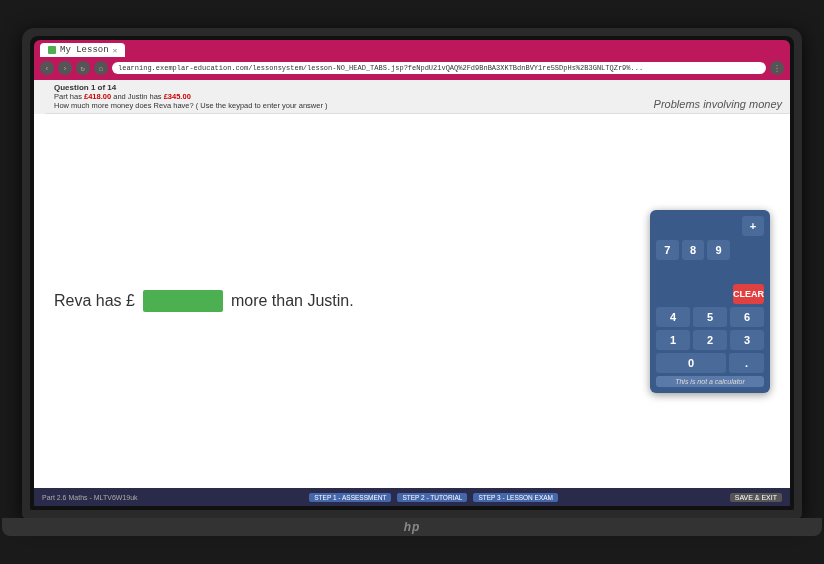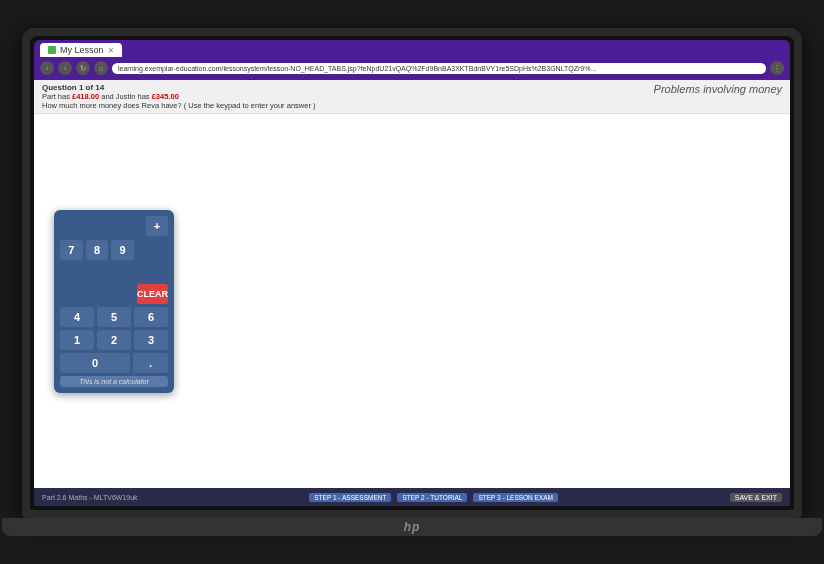"My Lesson" .browser-chrome { background: #4c1d95 -> #be185d; font-family: none -> Liberation Mono, monospace }
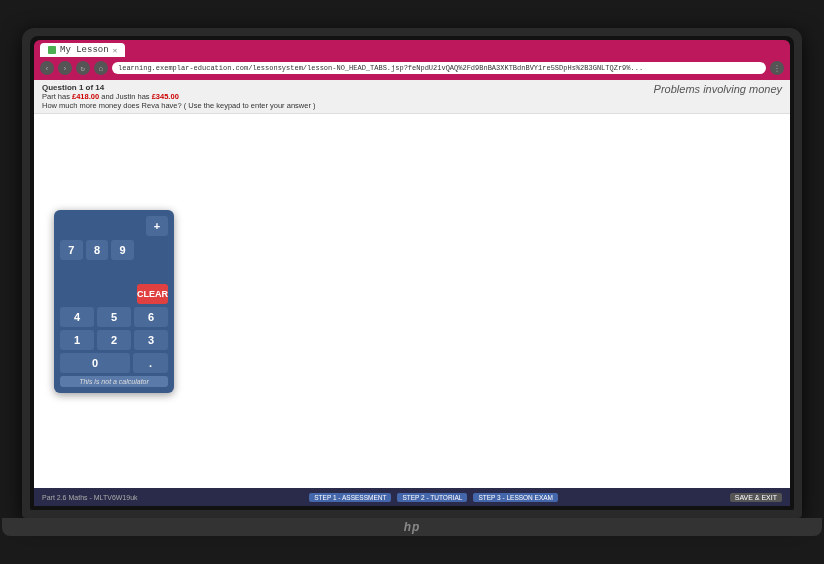"Question 1 of 14" .page-header { align-items: flex-start -> flex-end; margin-left: none -> 12px }
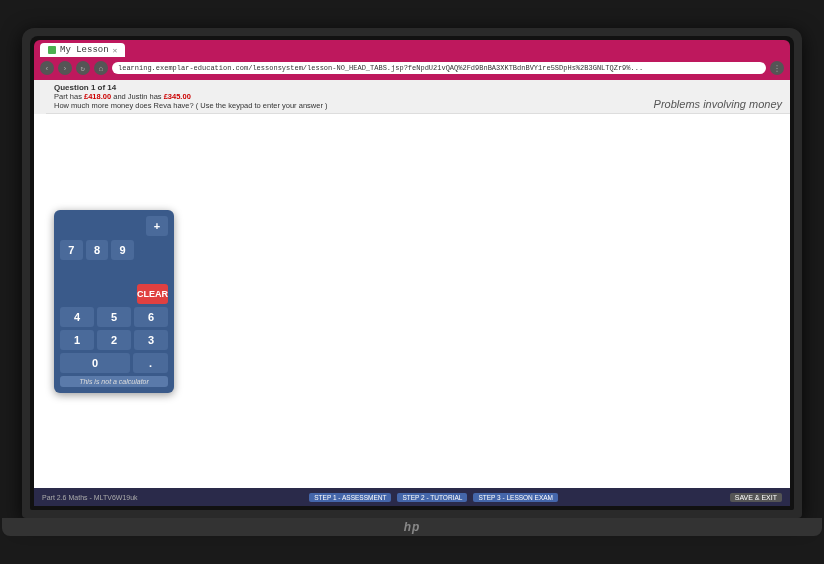"Reva has £" div.question-main { html: none -> <div> <span>Reva has £</span> <div></div> <span> more than Justin.</span> </div> }
